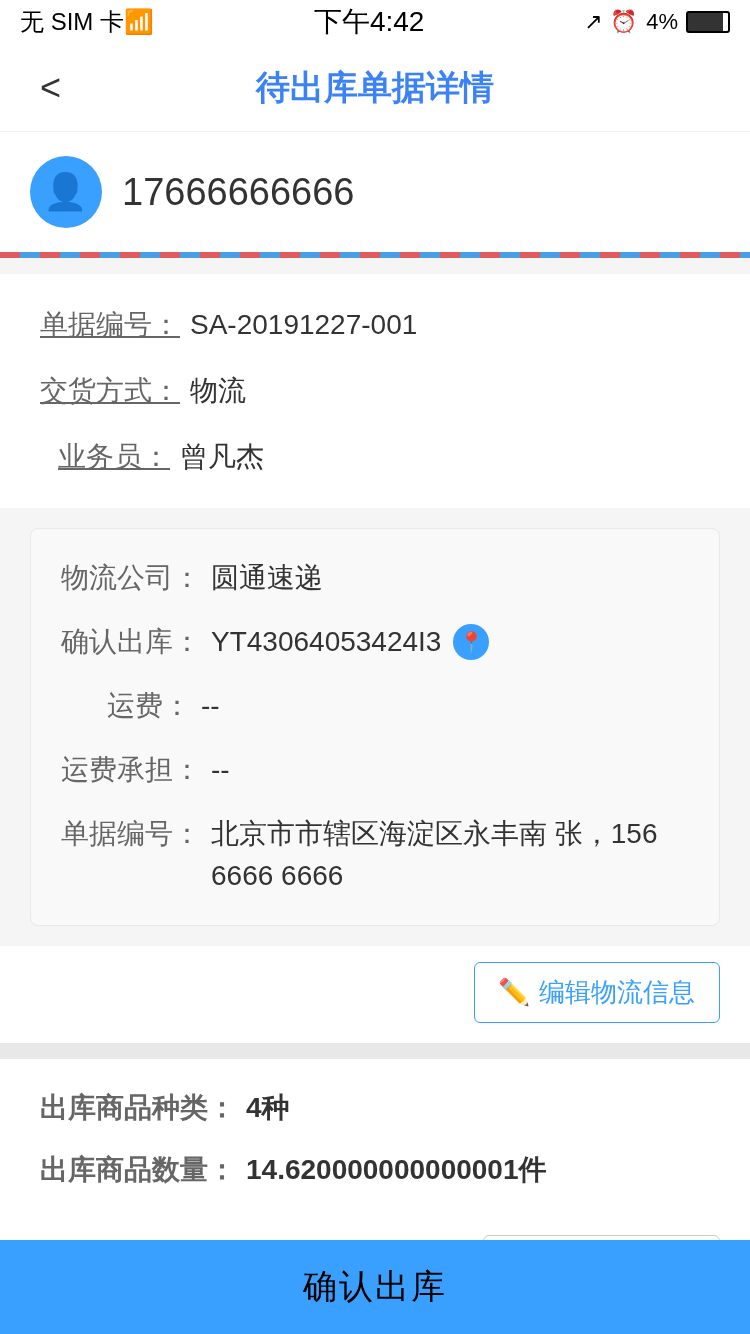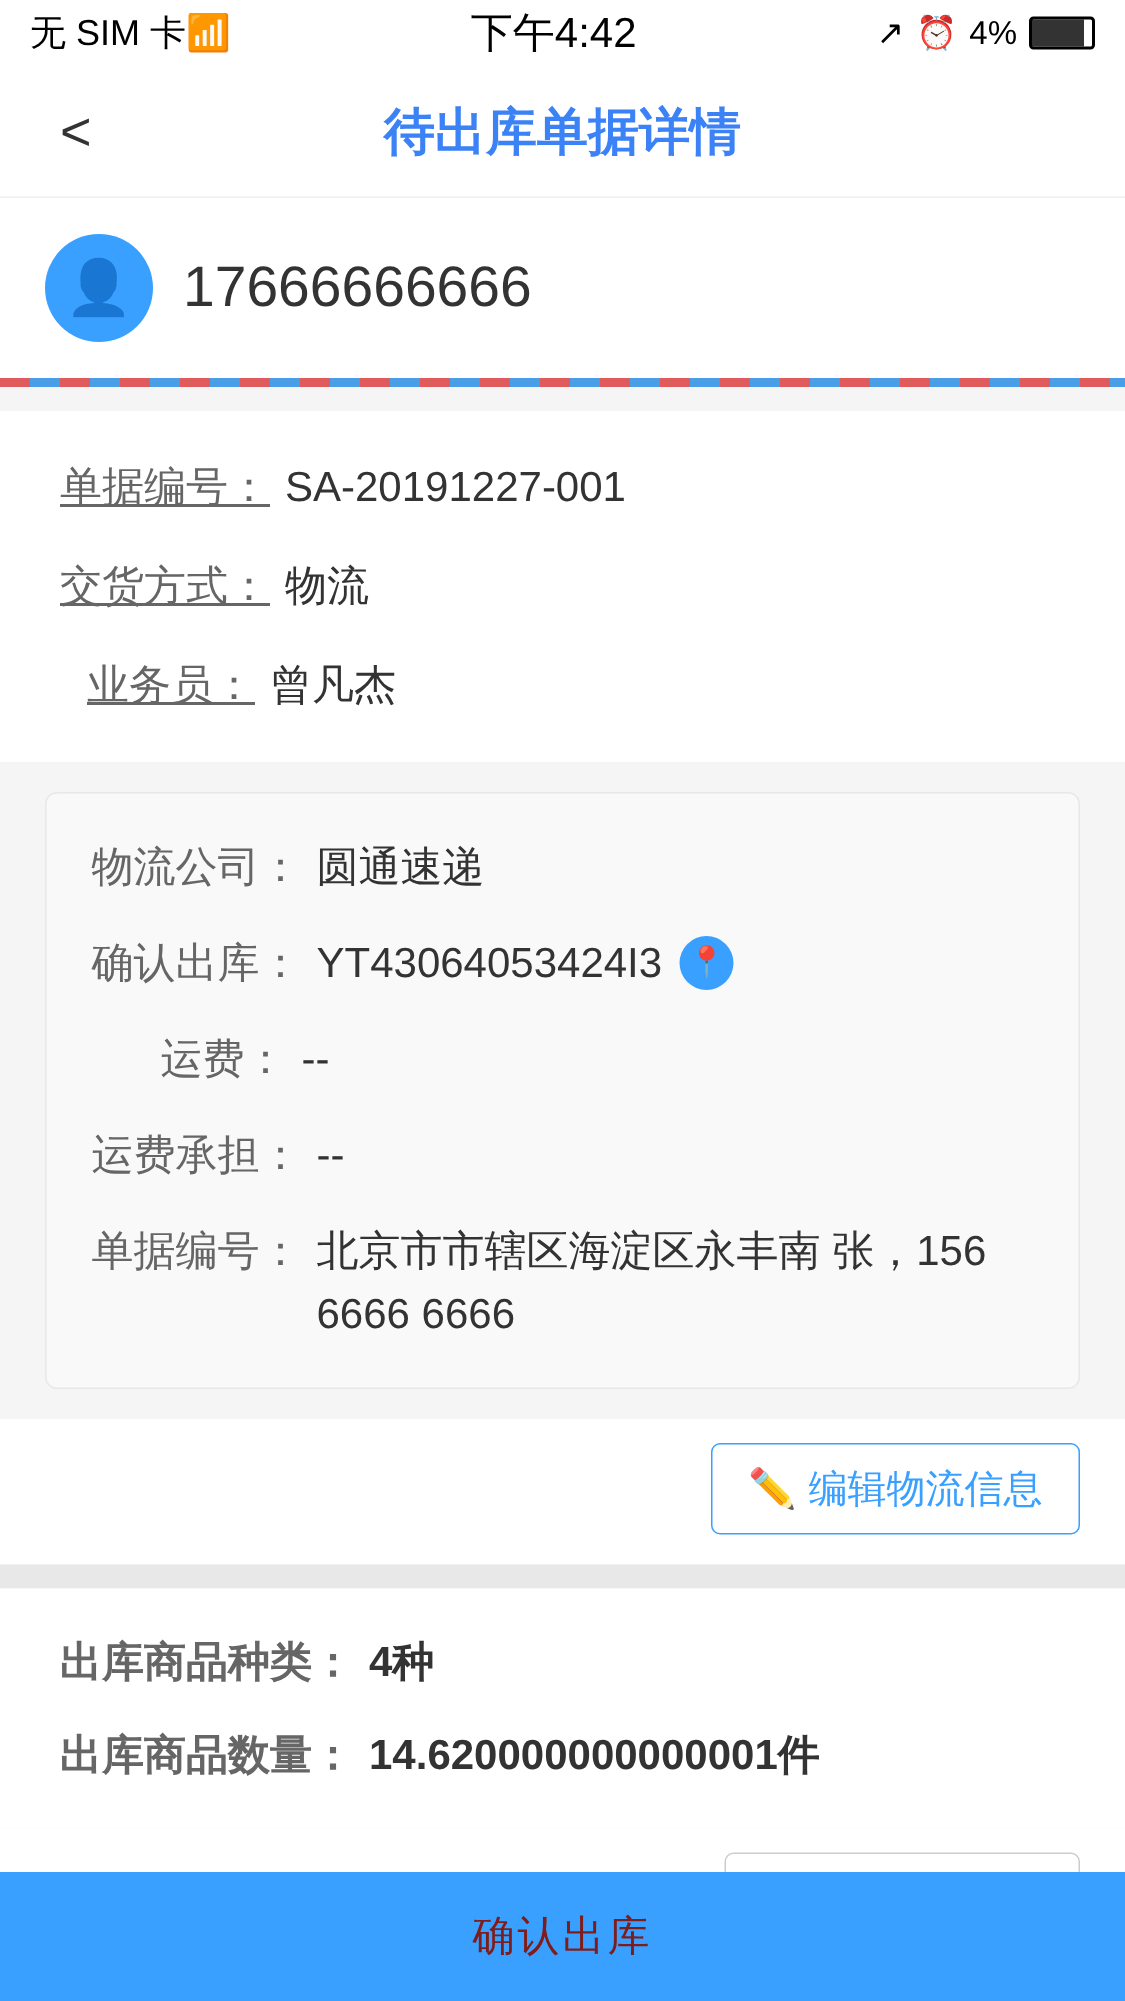"确认出库" .confirm-btn { color: #7f1d1d -> #000000; font-size: 28px -> 34px }
